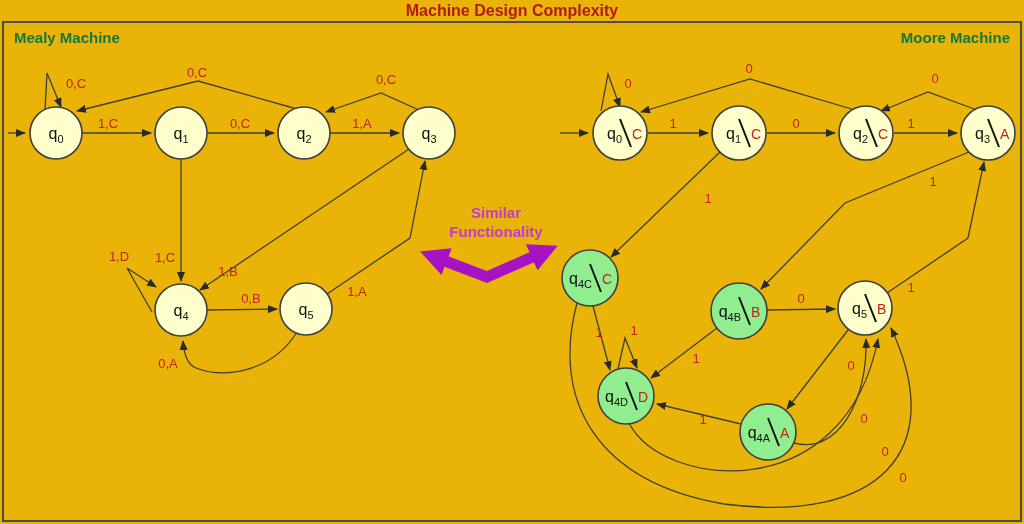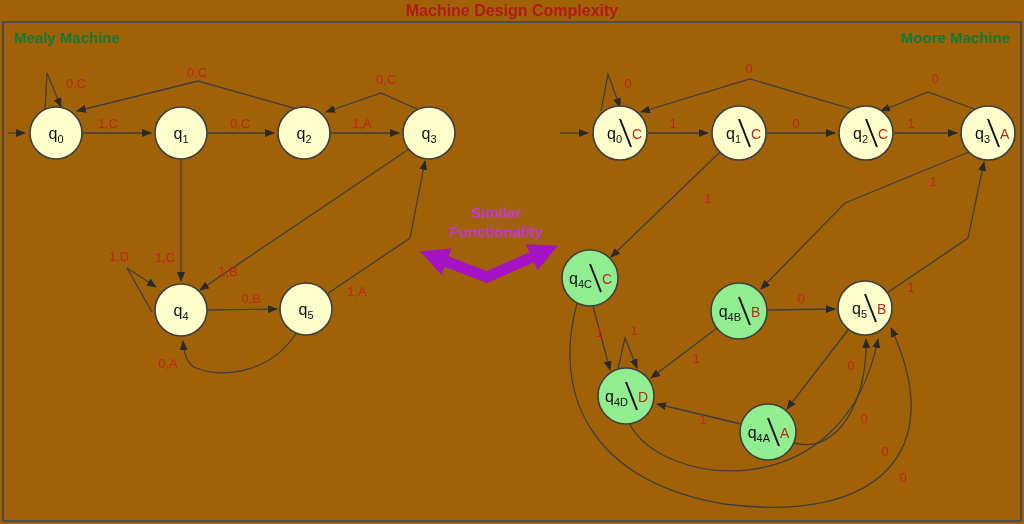"Machine Design Complexity" .stage { background: #a16207 -> #eab308 }
